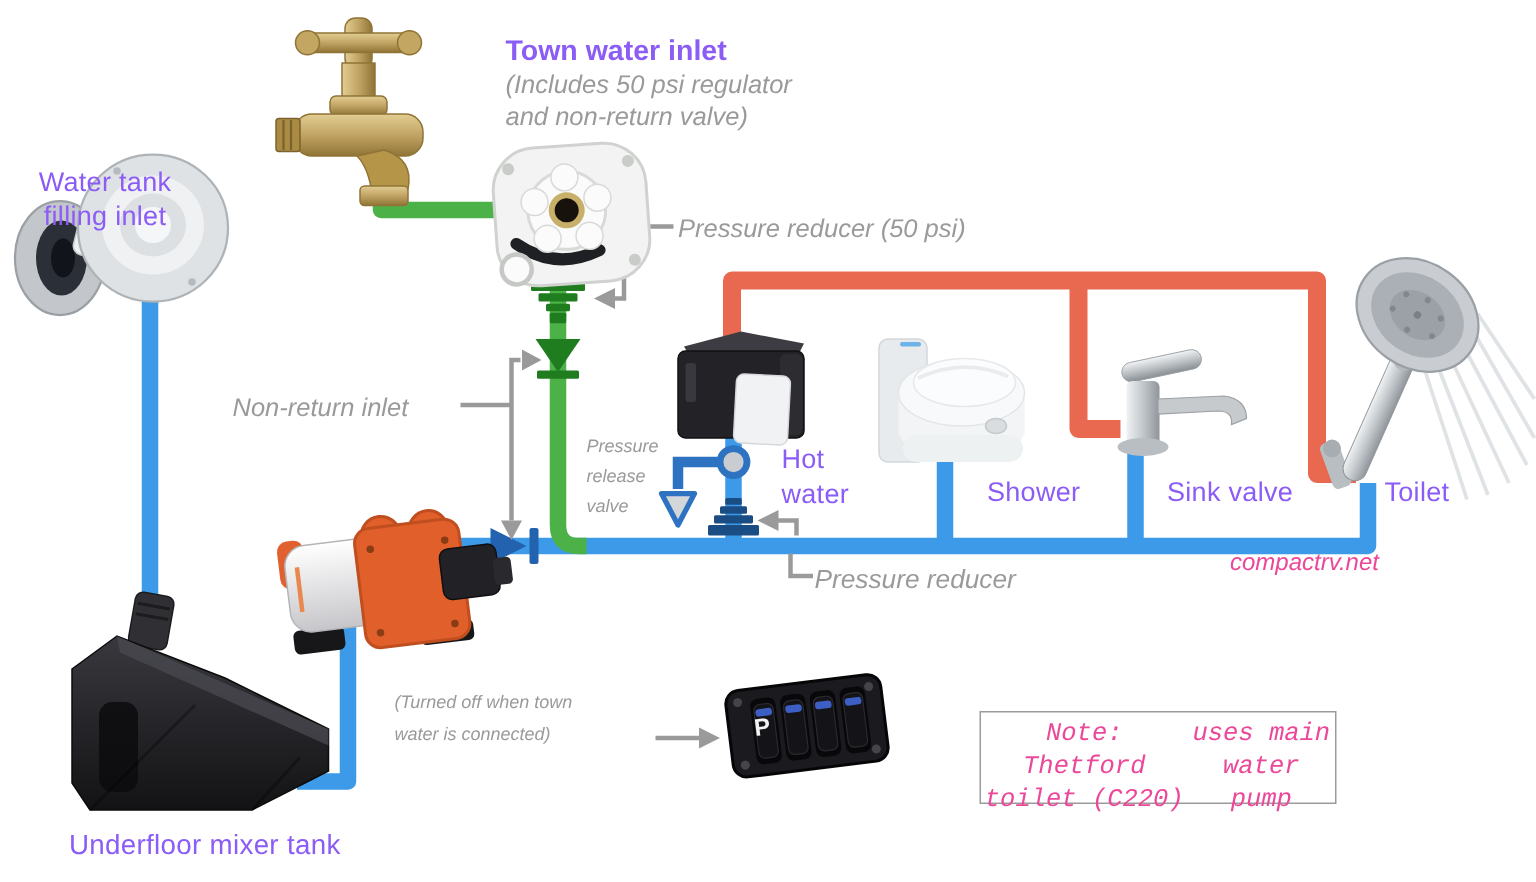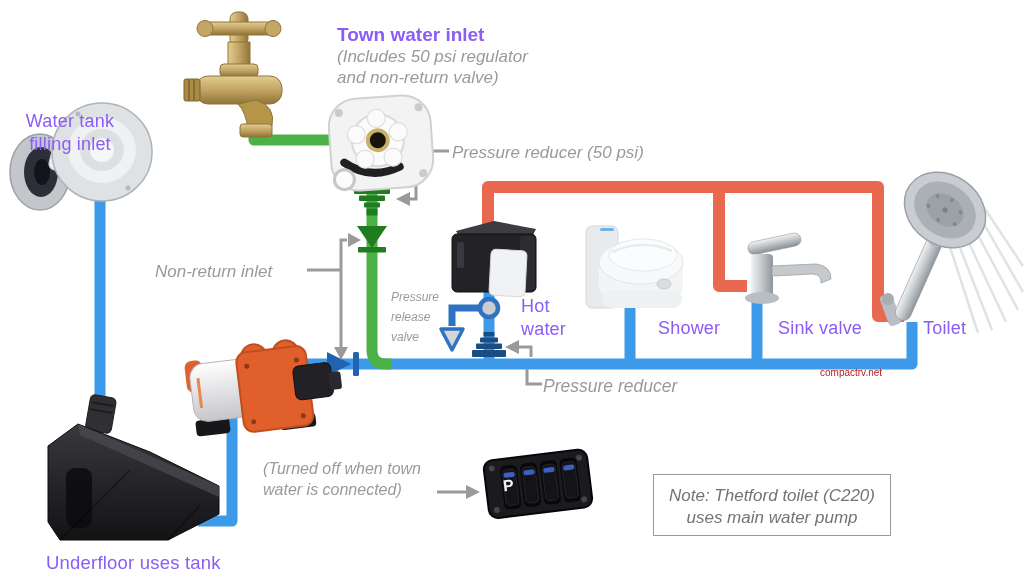"compactrv.net" .watermark { color: #b91c1c -> #ec4899; font-size: 10px -> 16px; font-style: none -> italic }
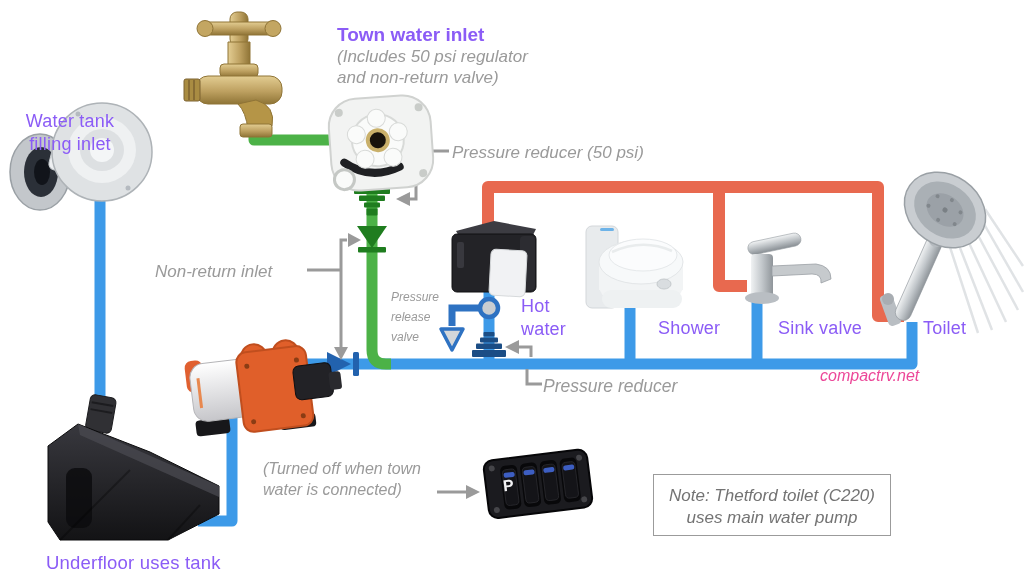"(Turned off when town" div.label { font-size: 16px -> 12px }
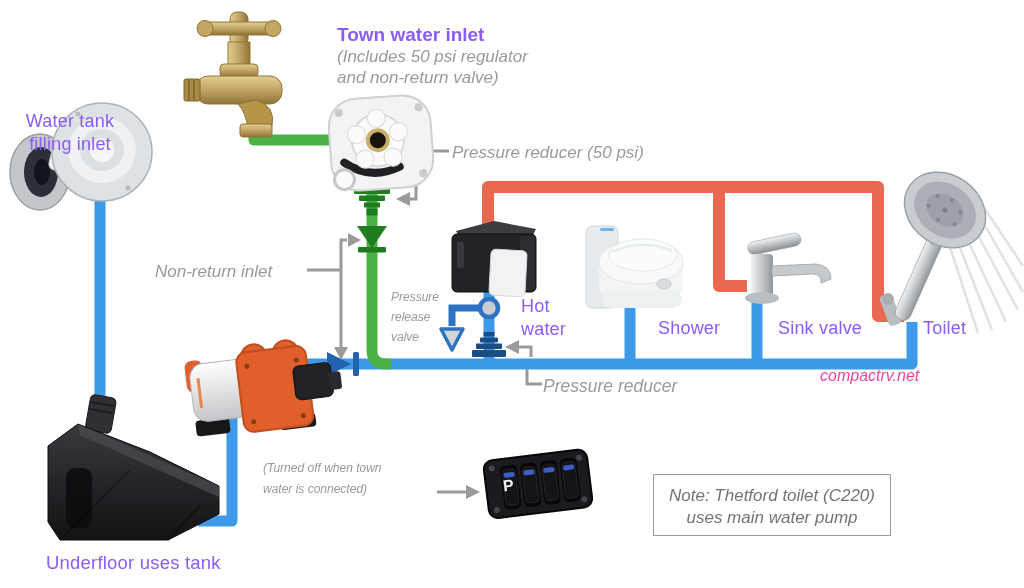"Note: Thetford toilet (C220)" .note-box { color: #737373 -> #ec4899; flex-direction: column -> row; font-family: none -> Liberation Mono, monospace }
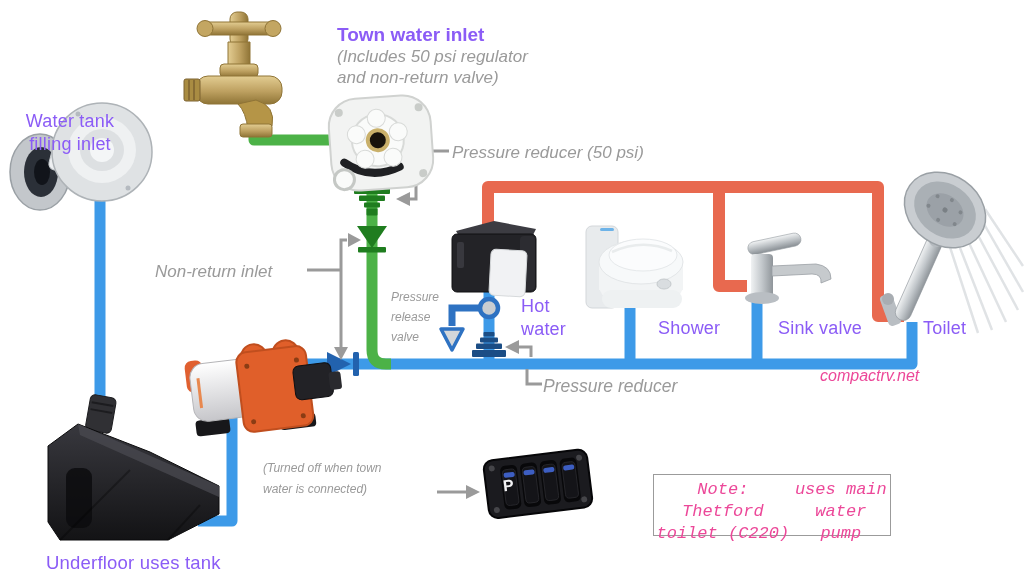"Underfloor uses tank" div.label { text: uses -> mixer }
